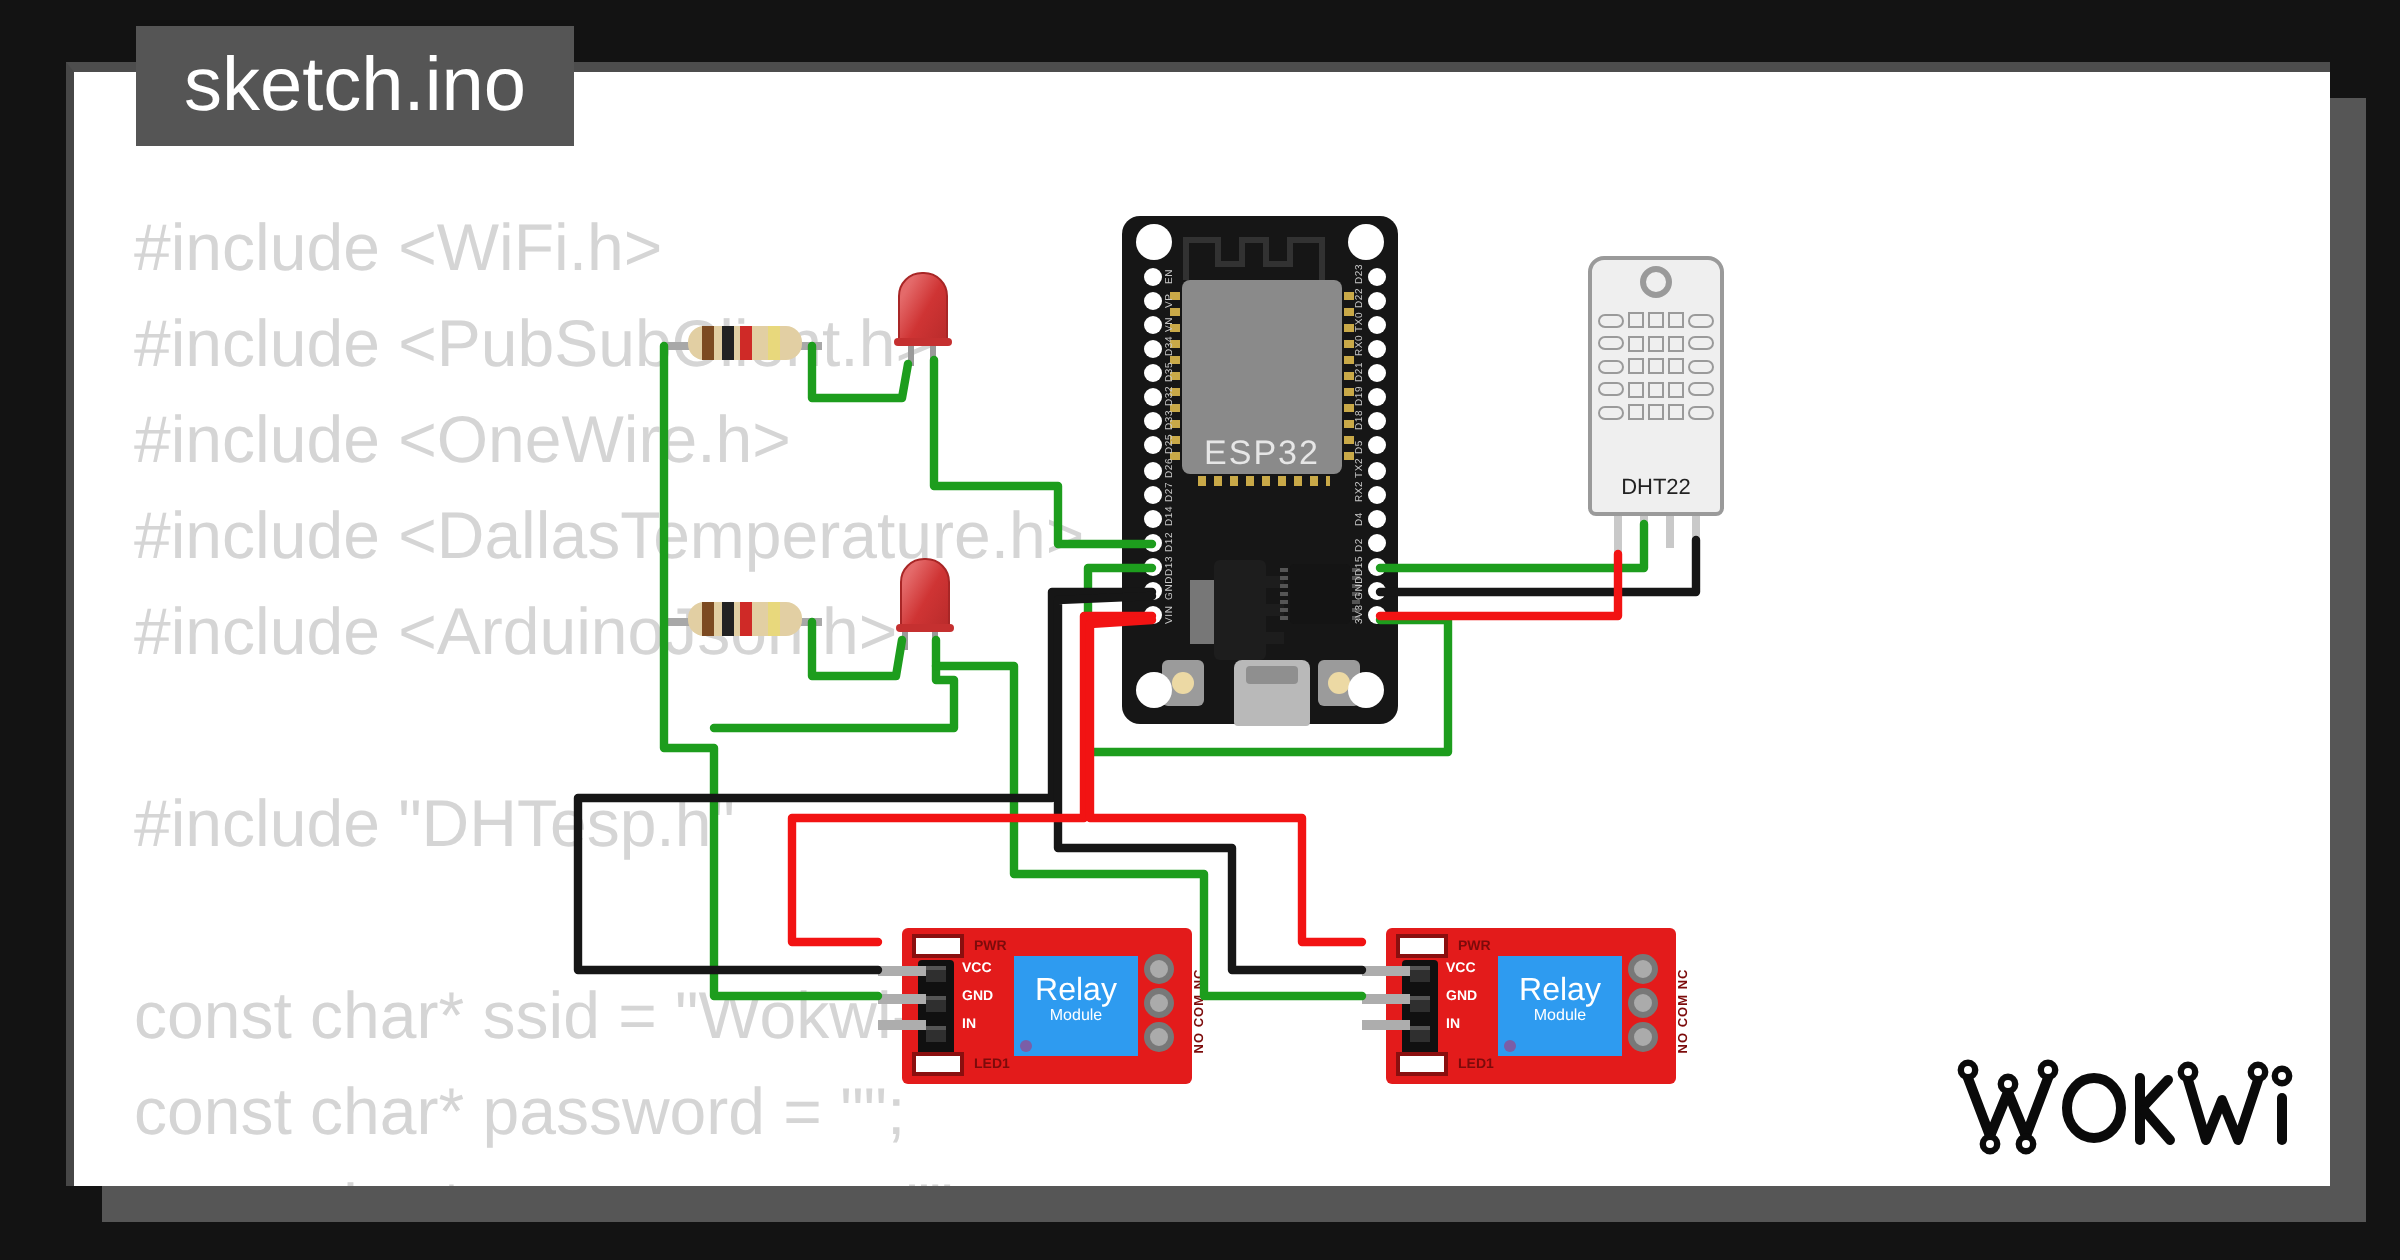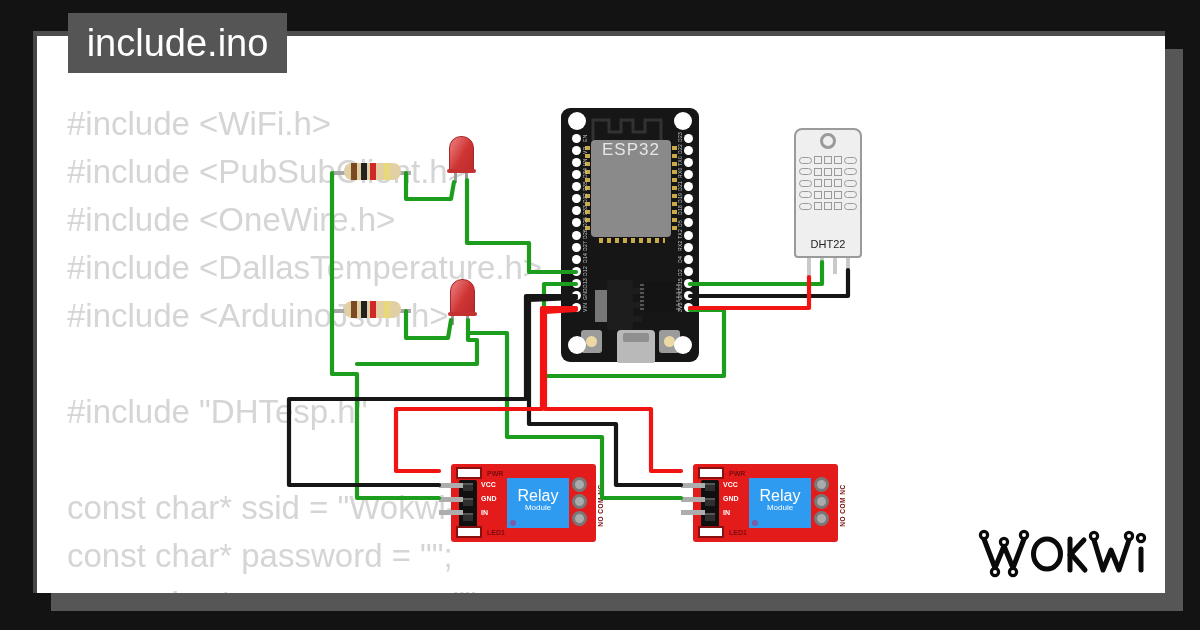"include.ino" span { text: include.ino -> sketch.ino }
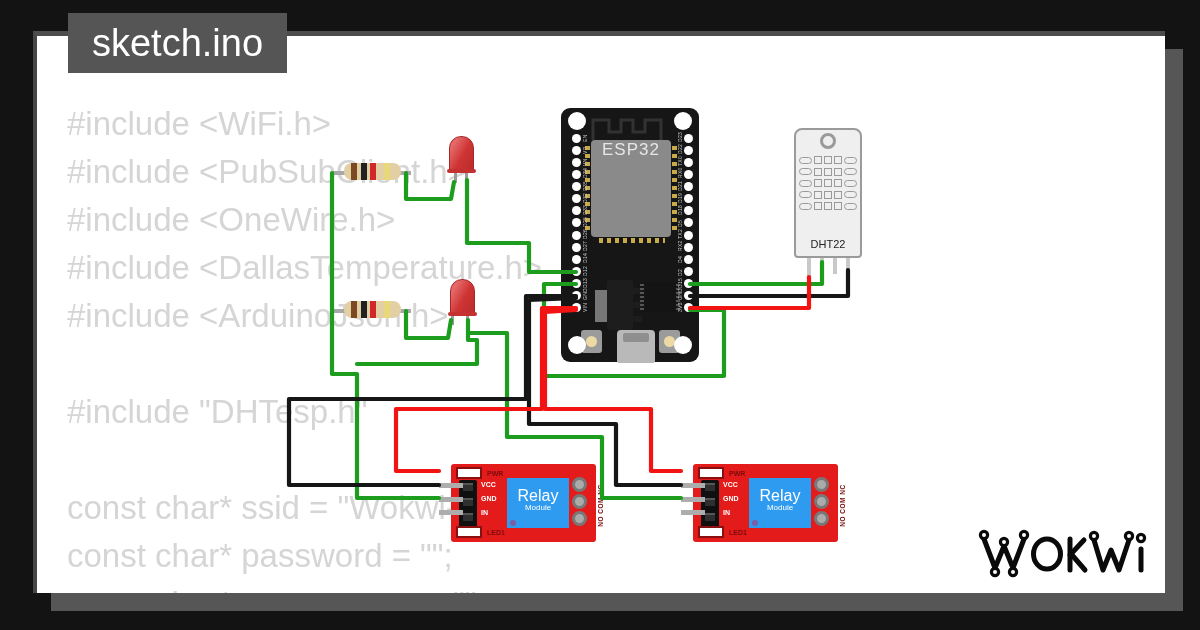"ESP32" #shield { align-items: flex-start -> flex-end }
